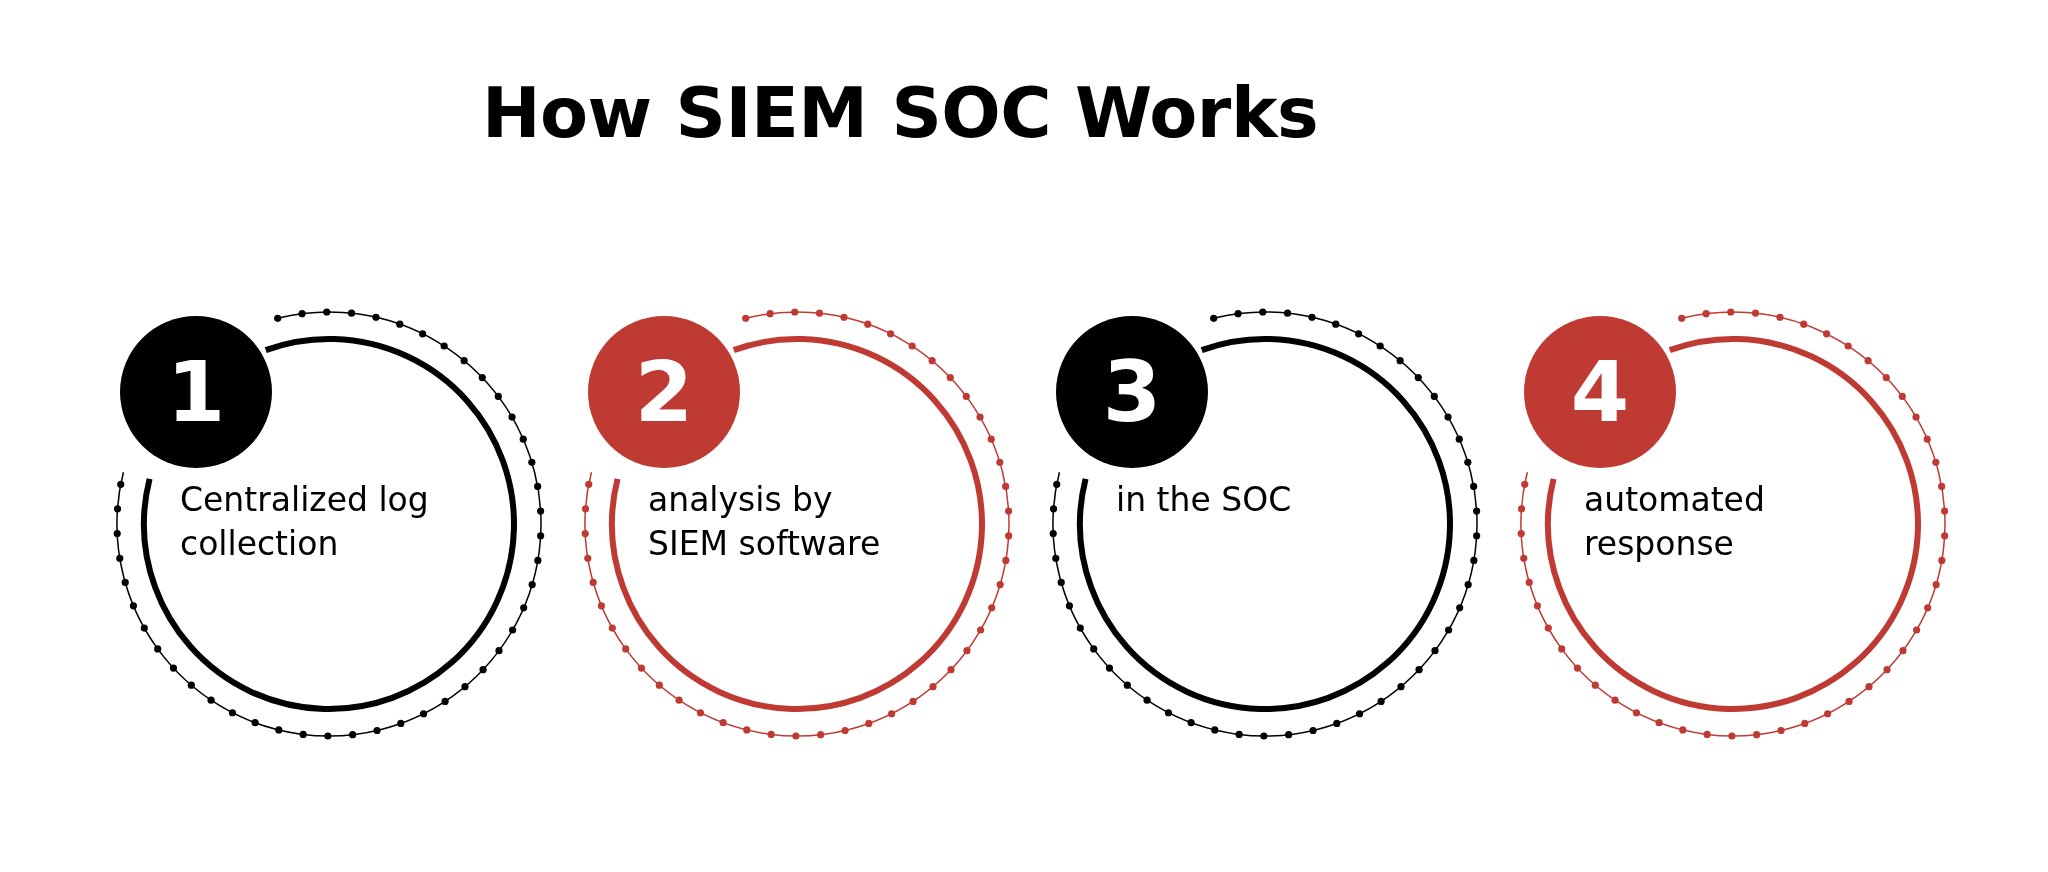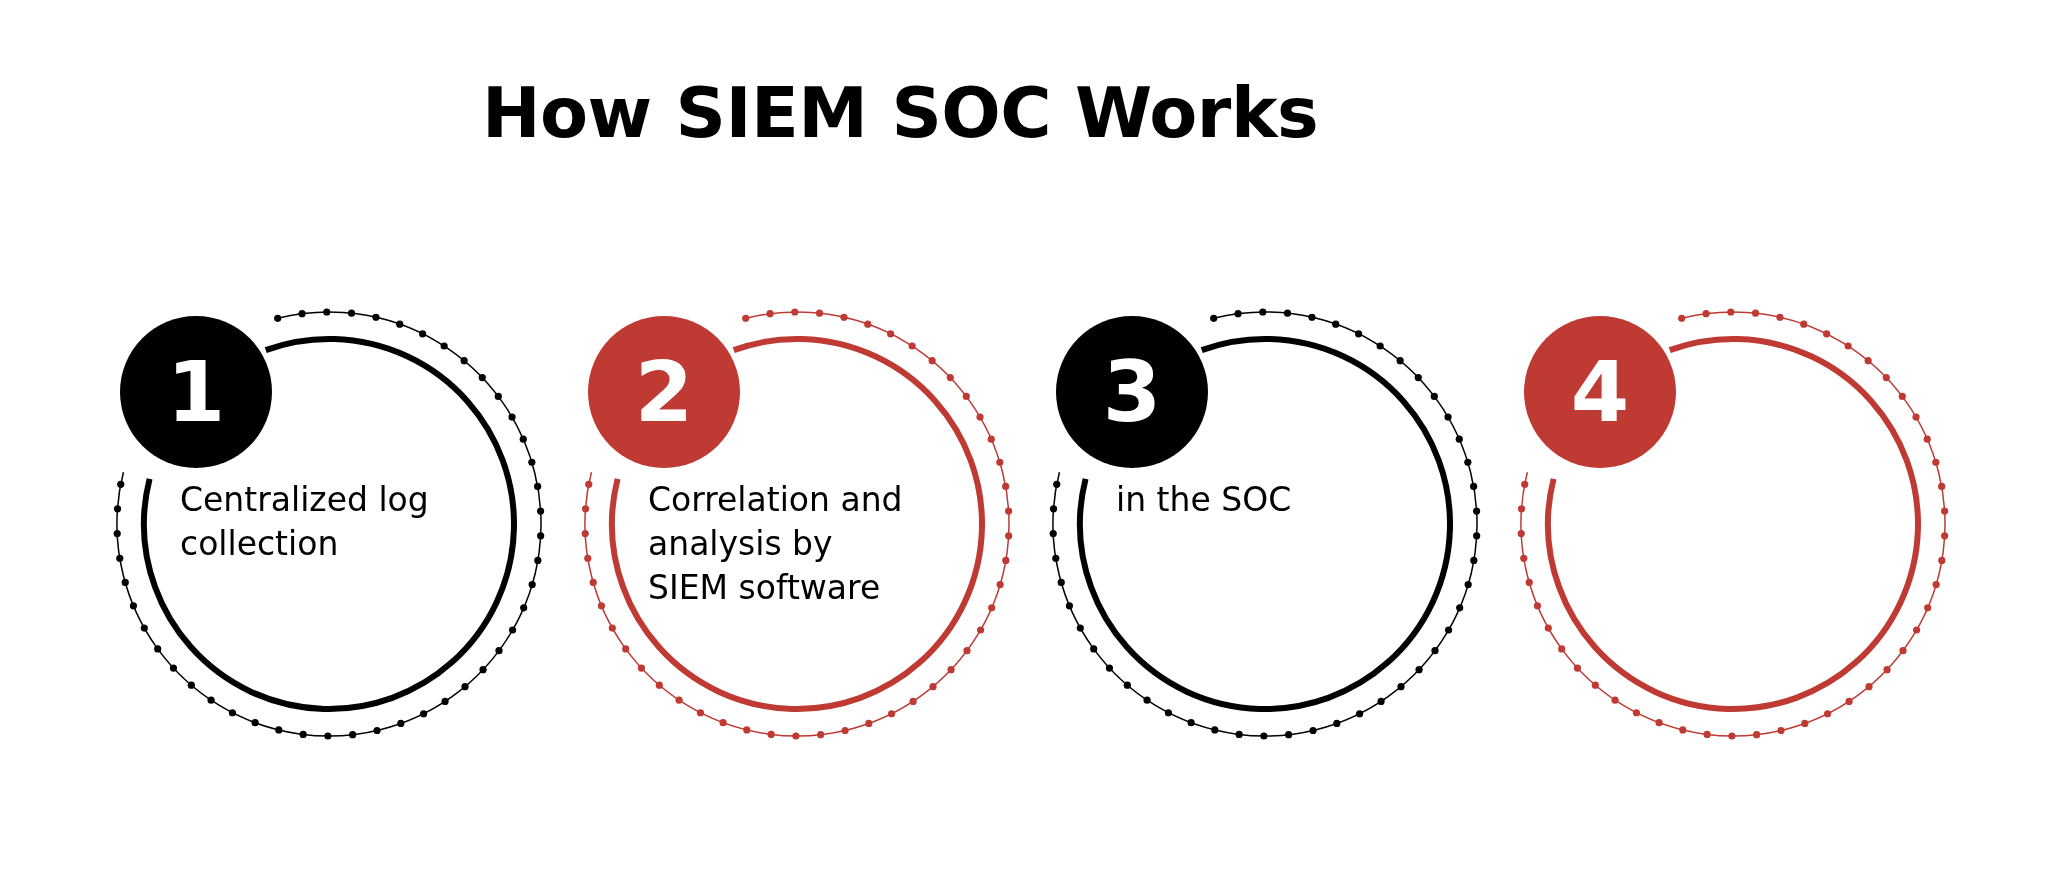"Correlation and" div { html: <div>Correlation and</div> -> none }
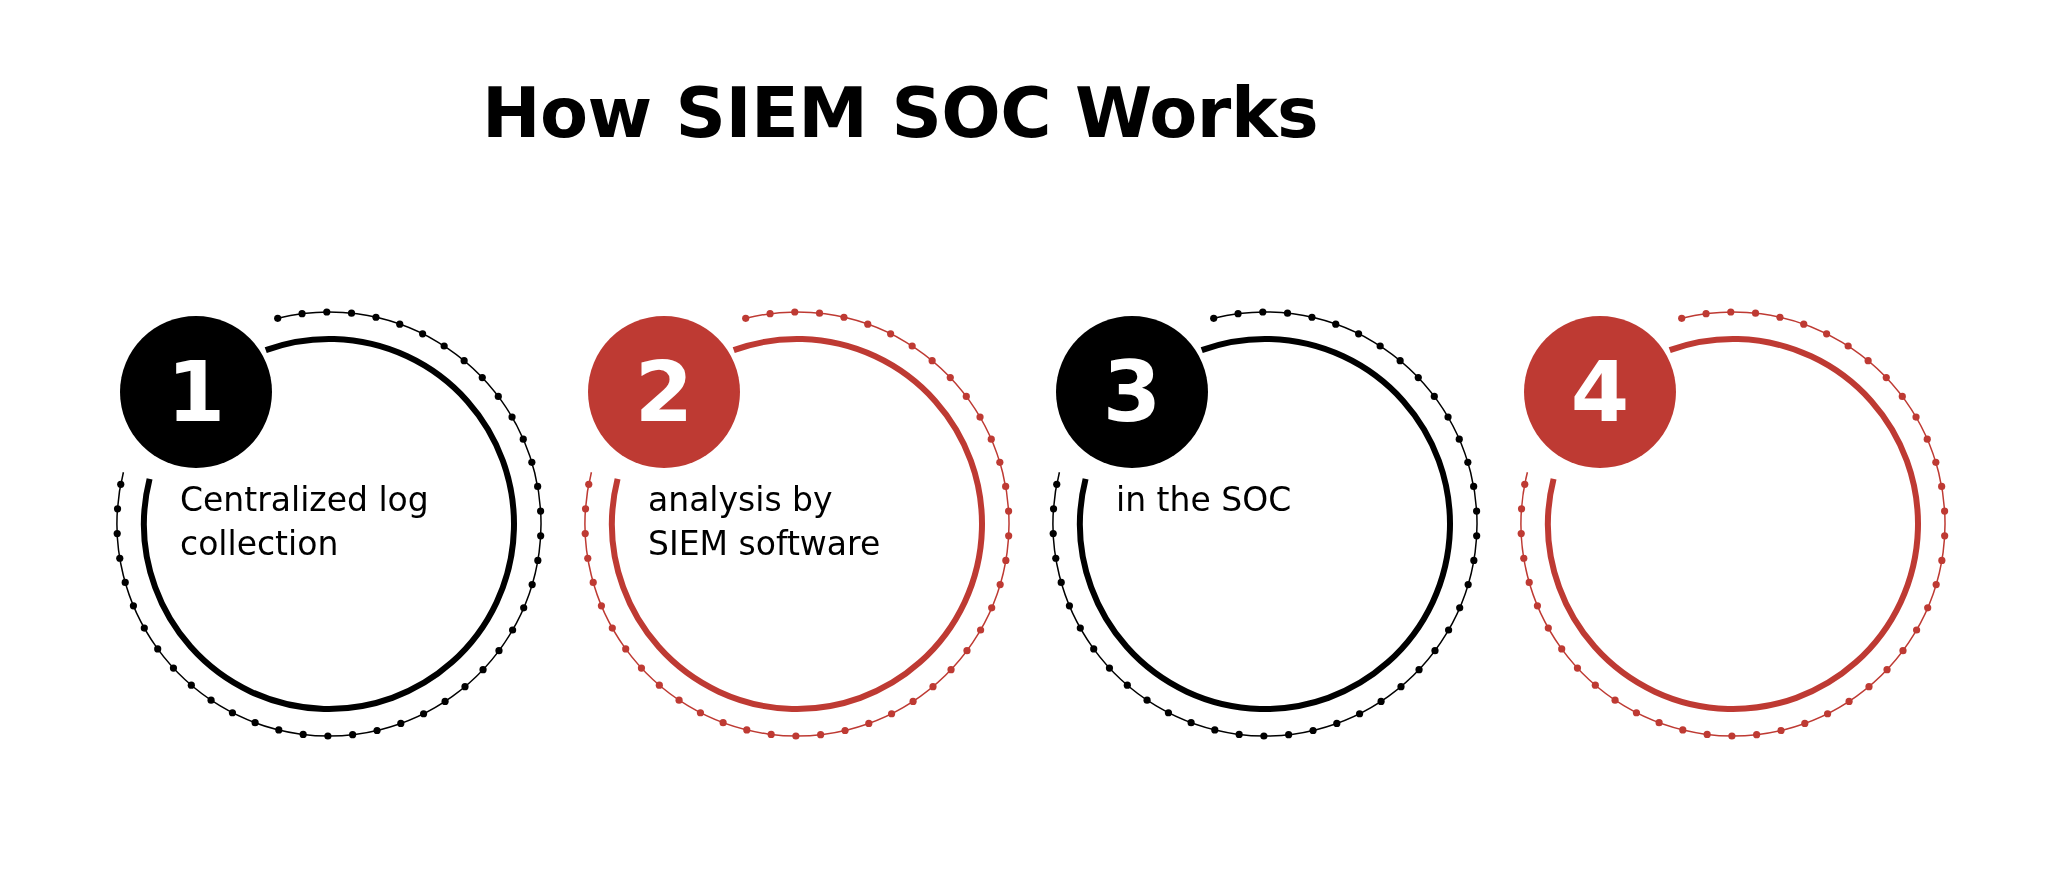"automated response" div { html: none -> <div>automated response</div> }
